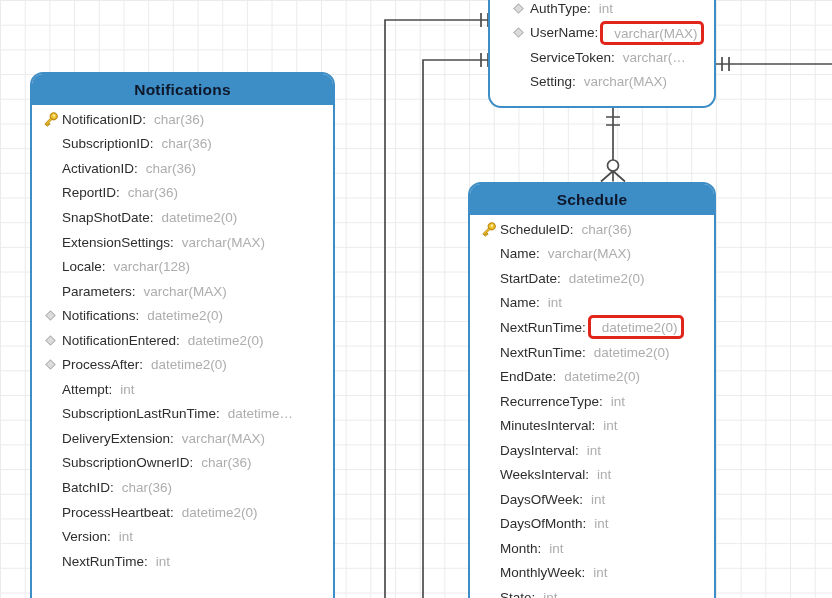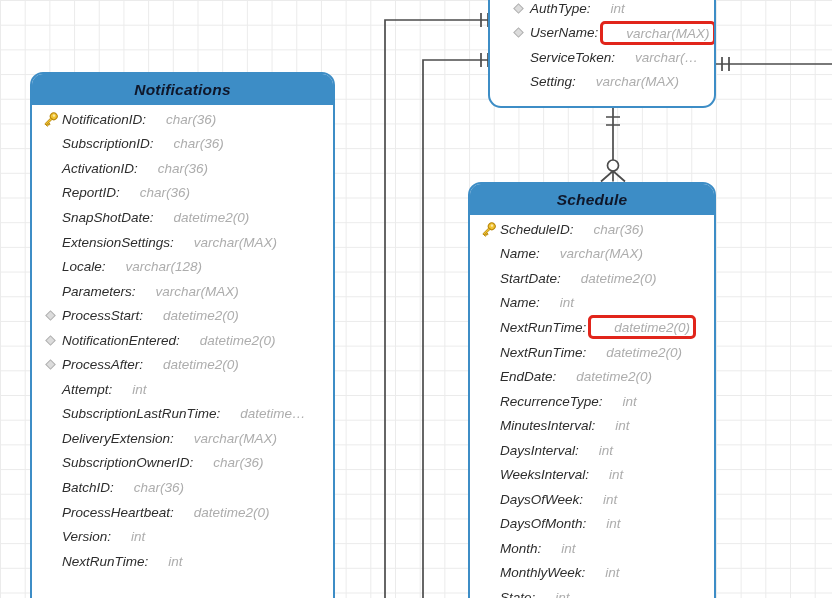"AuthType:" .canvas { font-style: italic -> none }
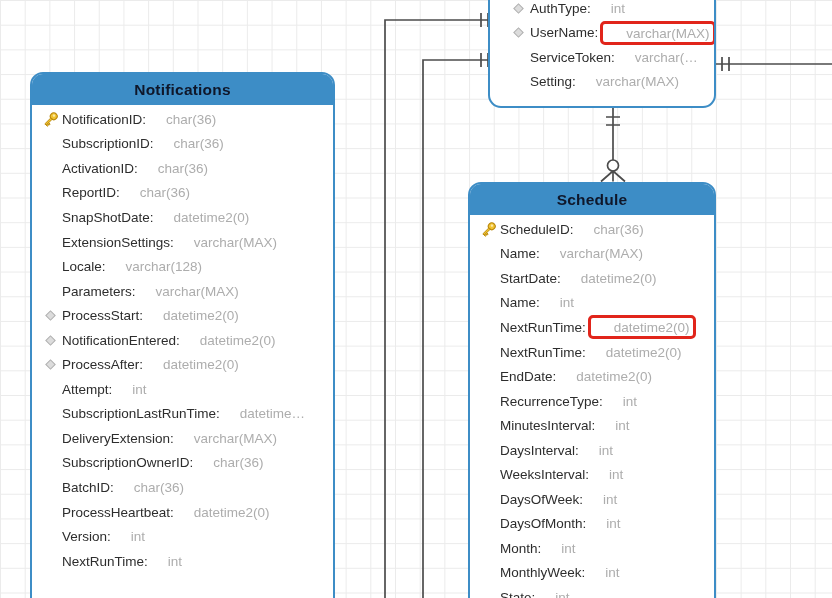"int" .ftype { margin-left: 20px -> 8px }
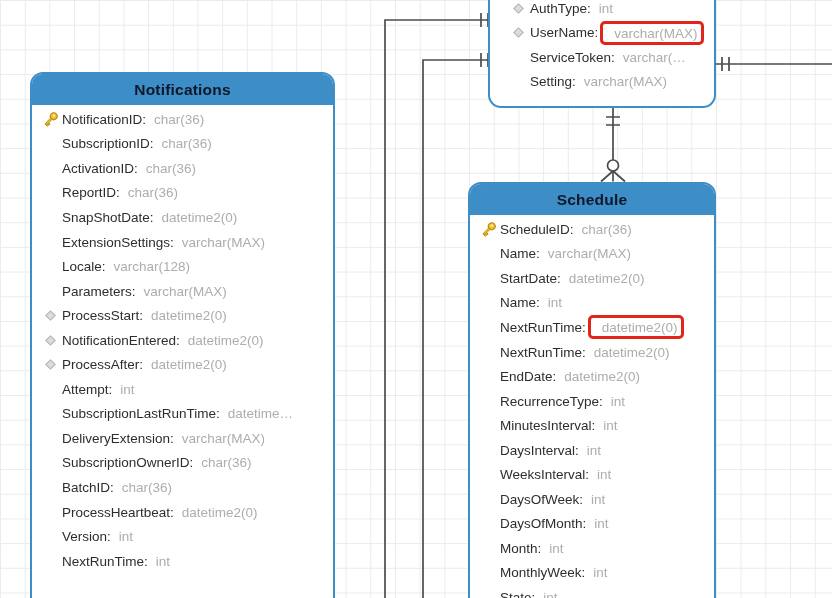"ProcessStart:" span.fname { text: ProcessStart -> Notifications }
